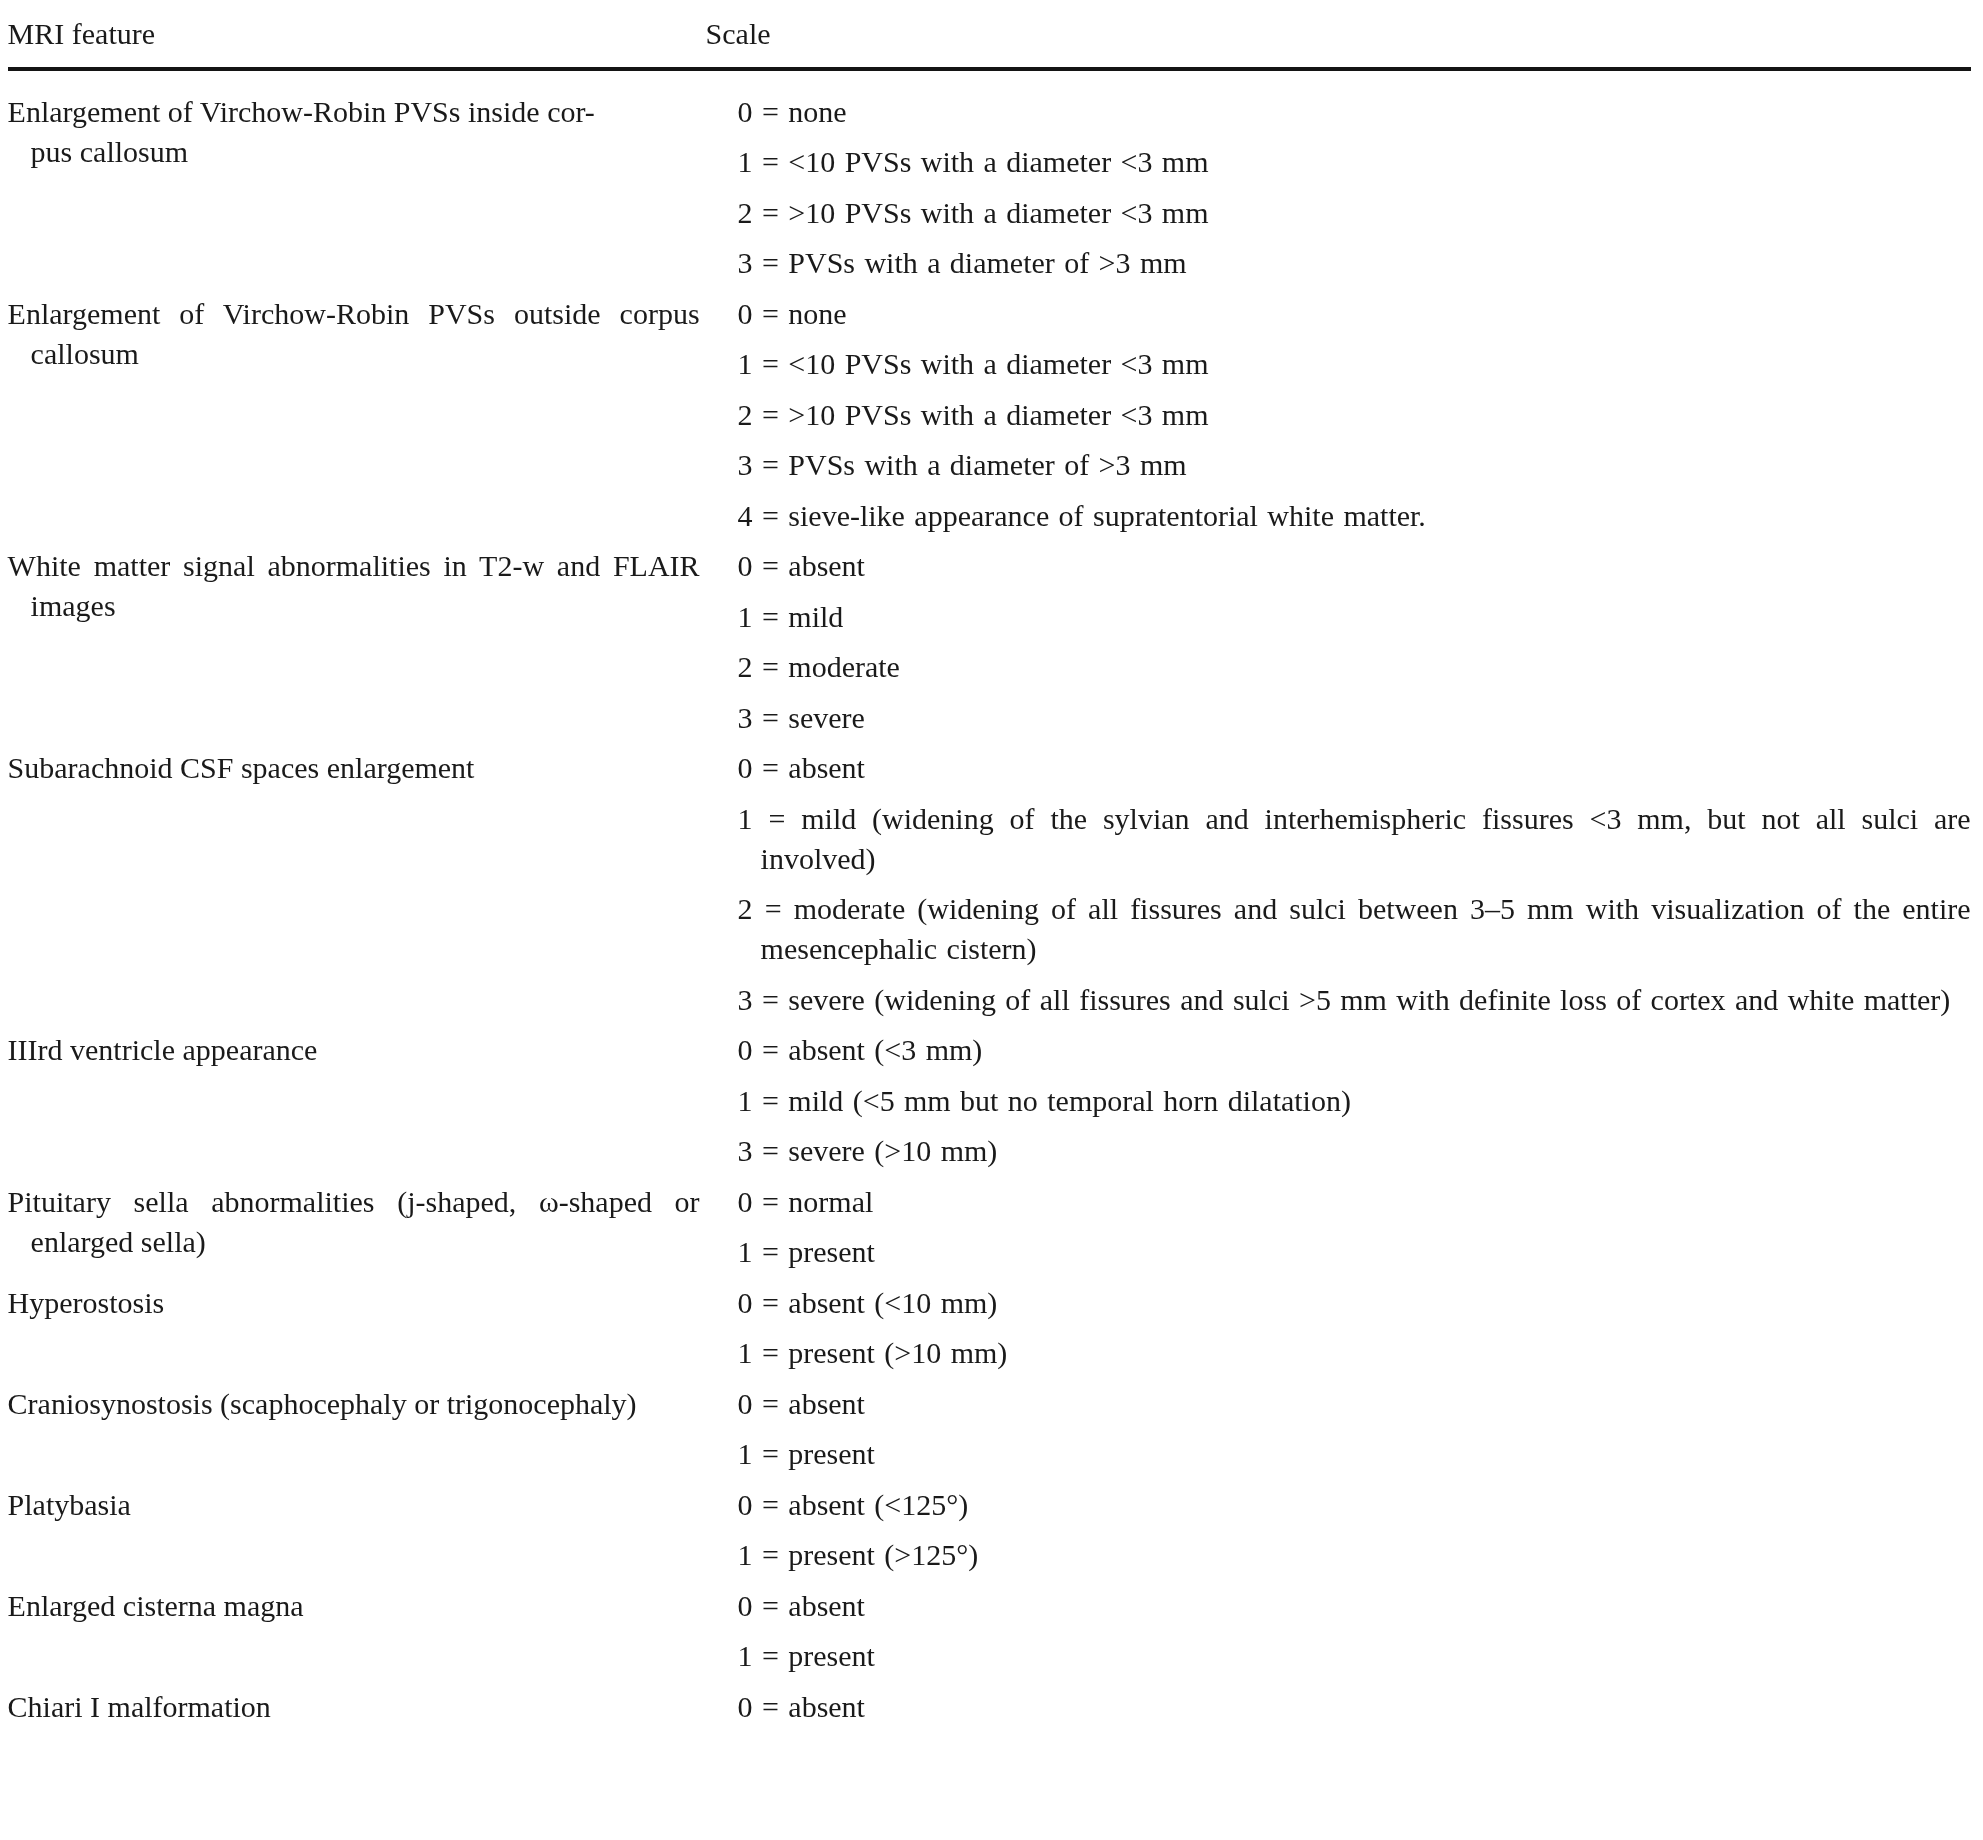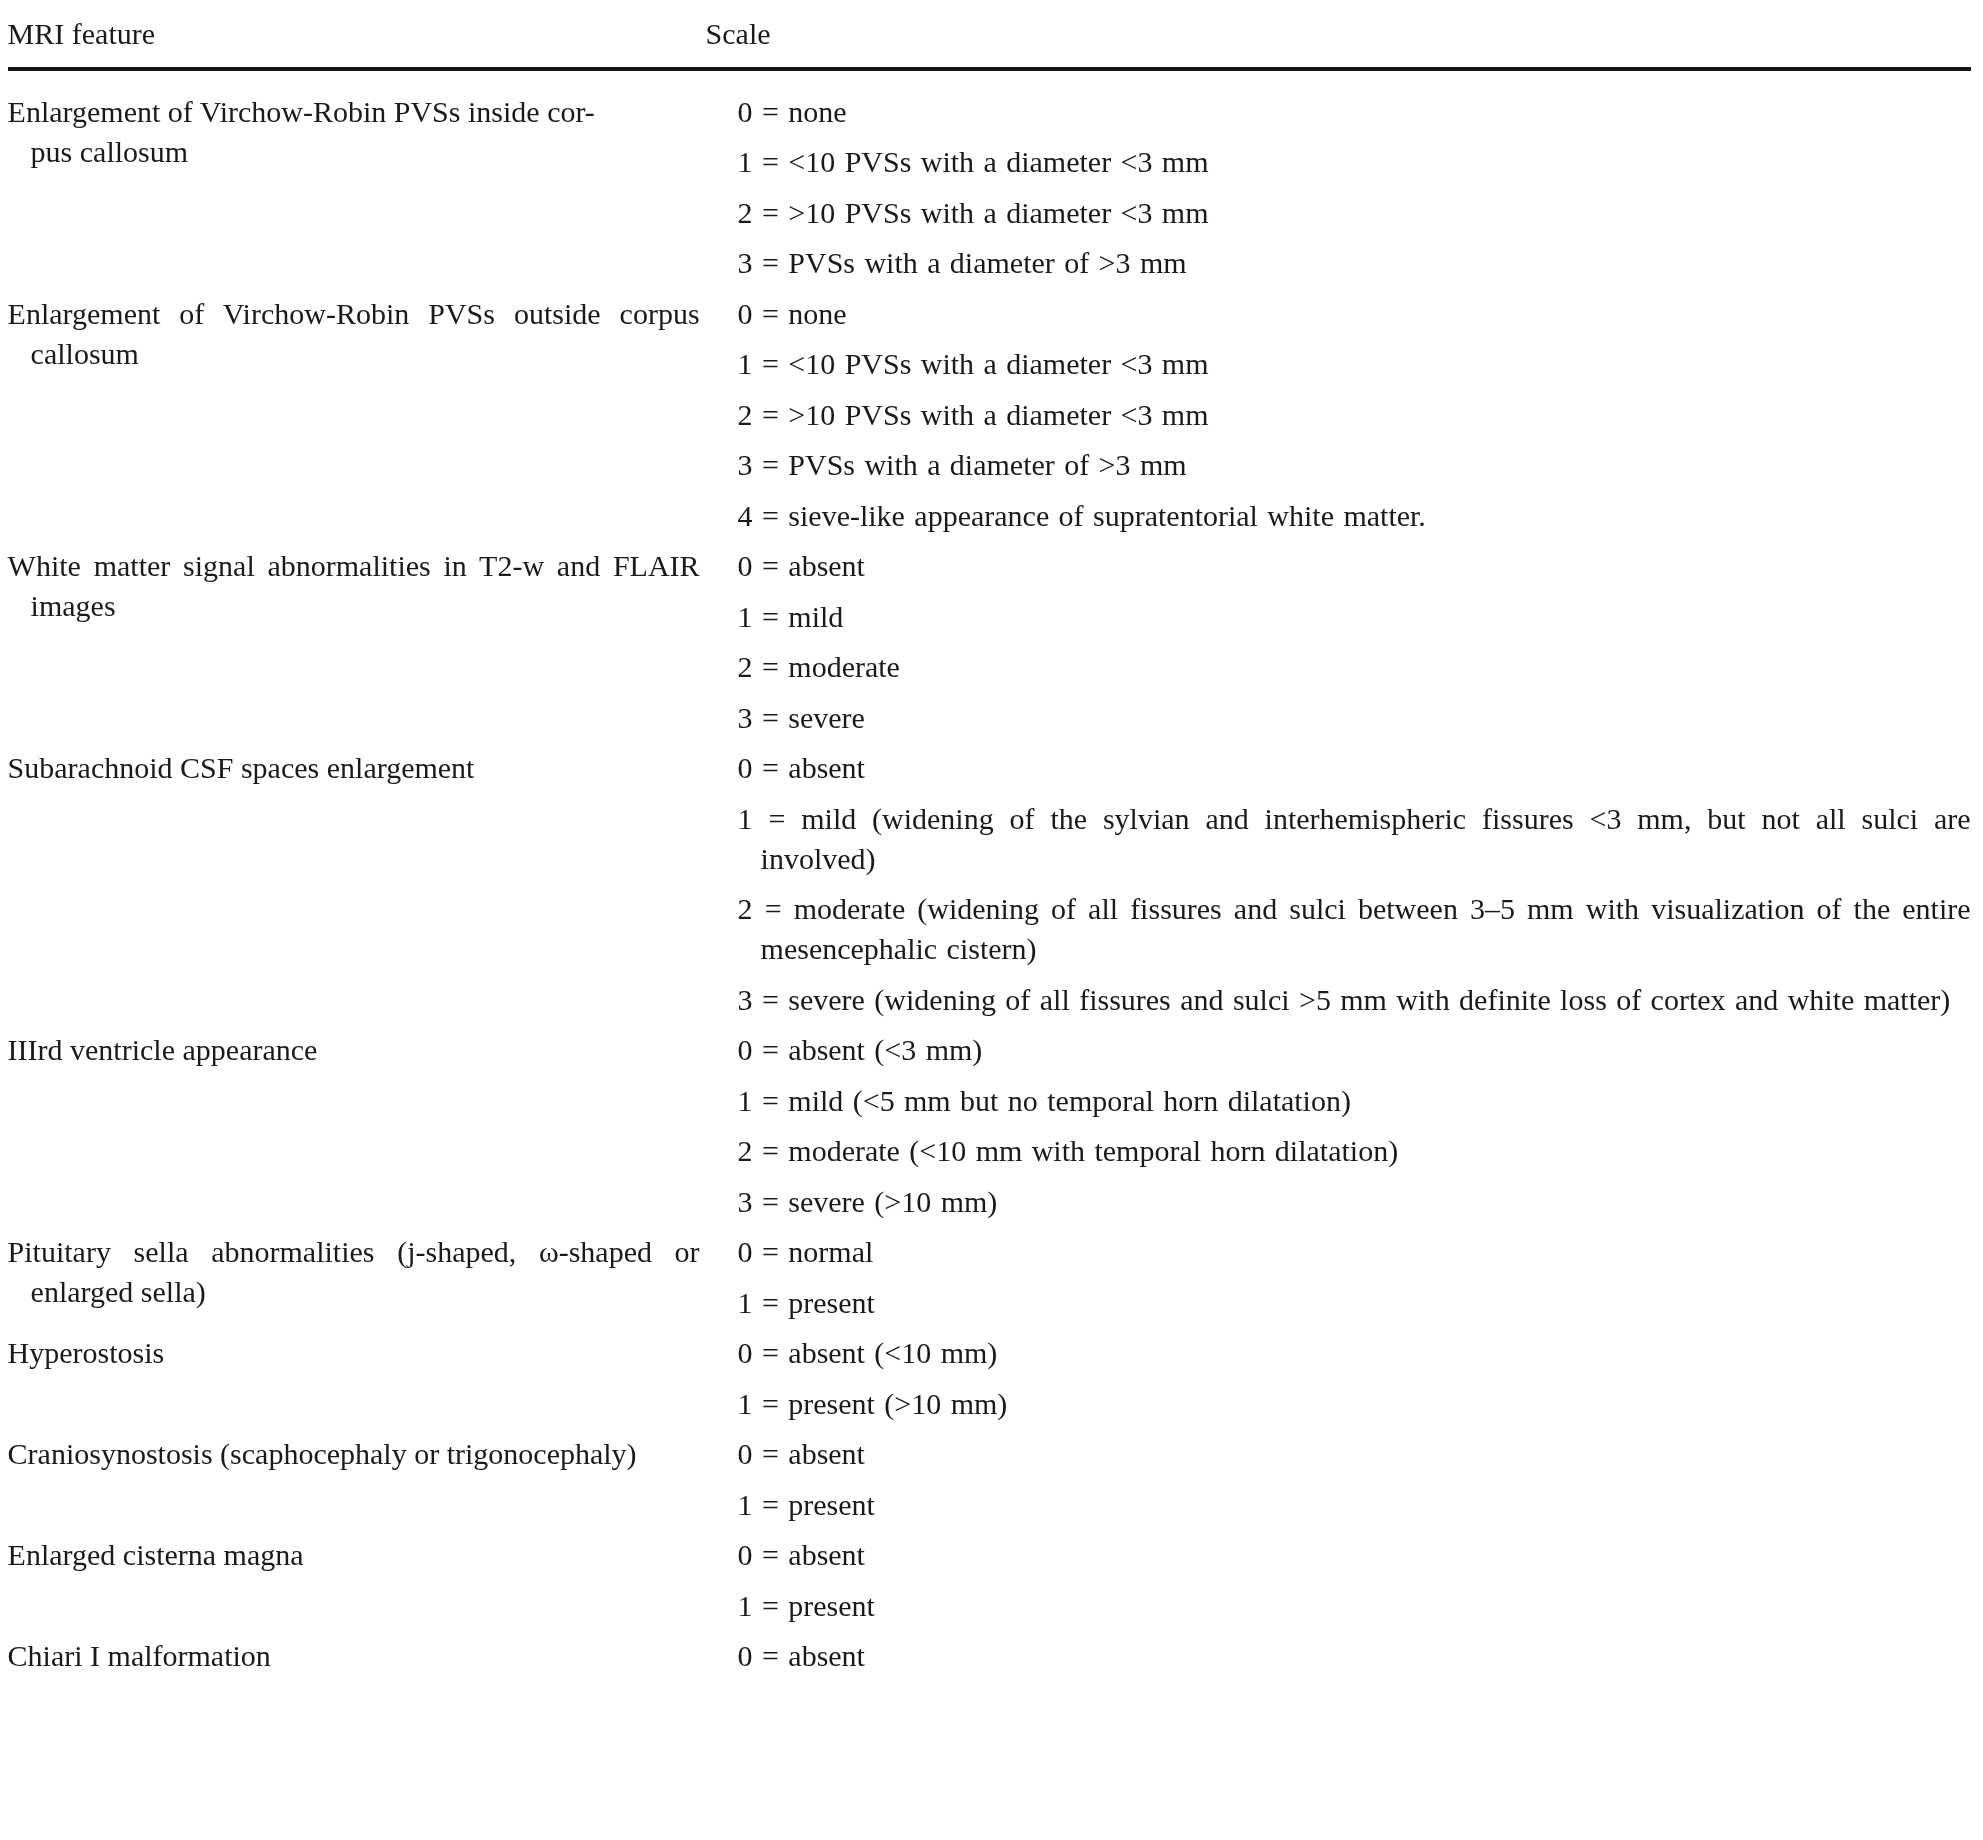"2 = moderate (<10 mm" div.scale { html: <div>2 = moderate (&lt;10 mm with temporal horn dilatation)</div> -> none }
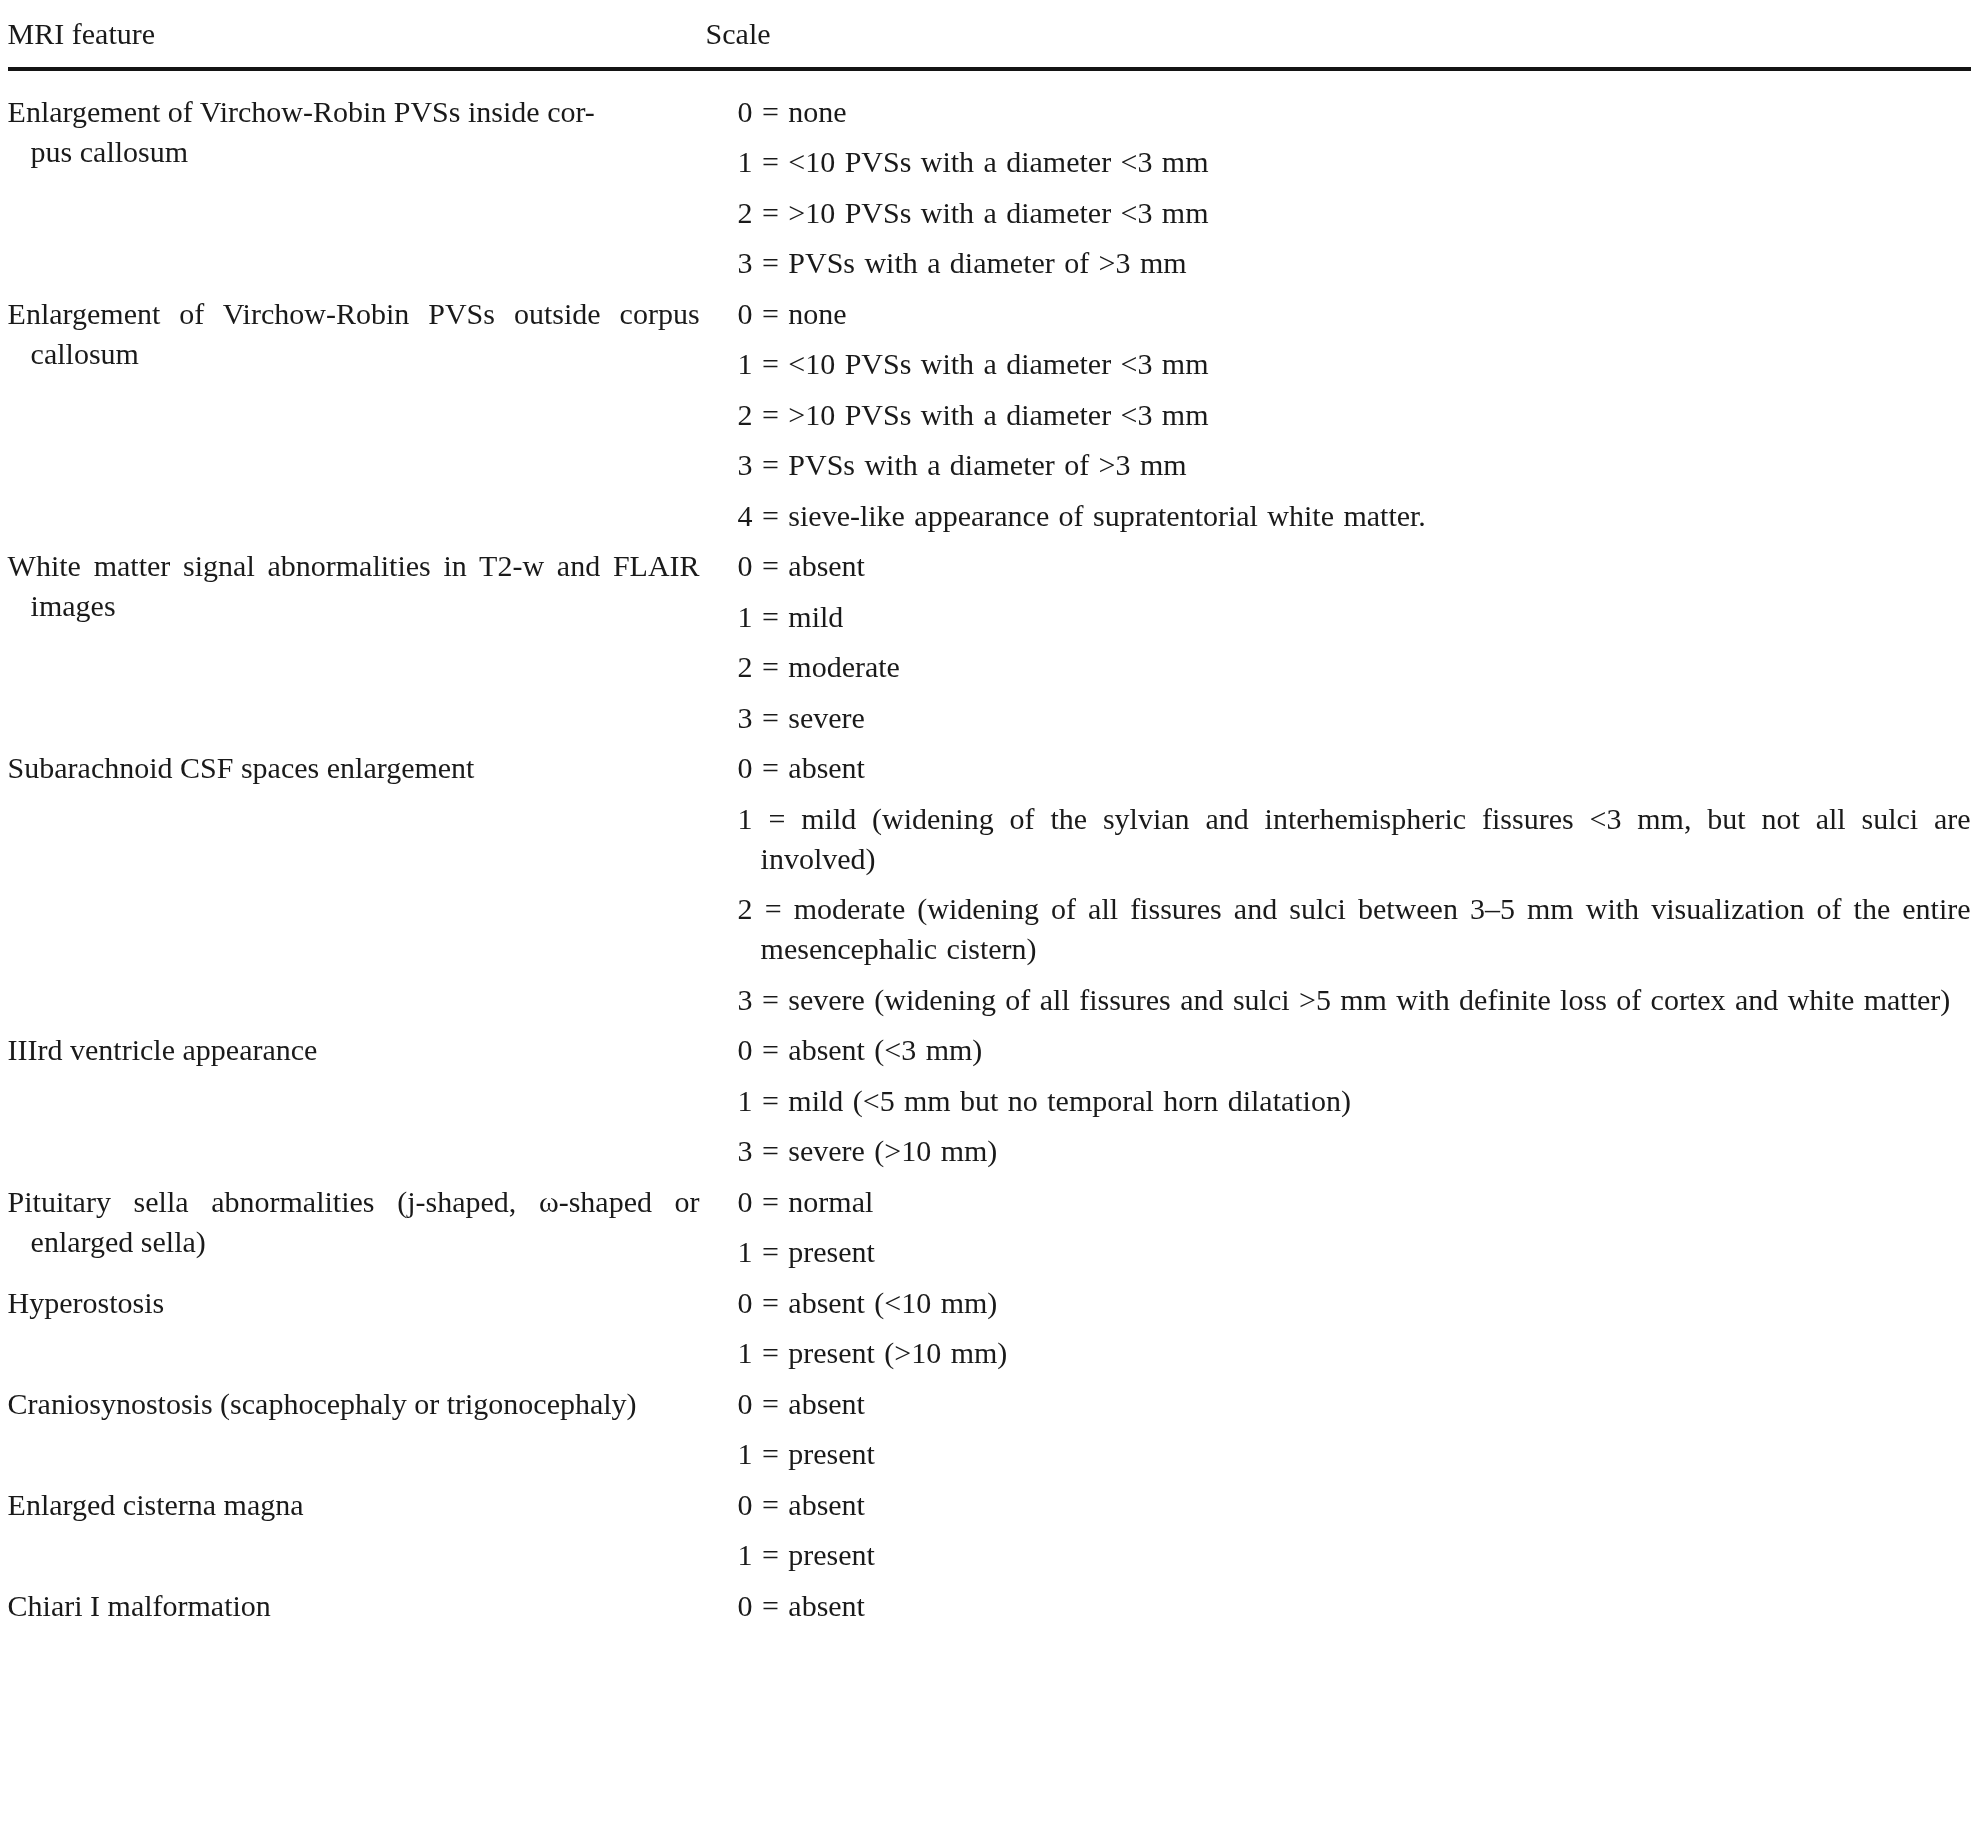"Platybasia" div.row { html: none -> <div> <div>Platybasia</div> <div> <div>0 = absent (&lt;125°)</div> <div>1 = present (&gt;125°)</div> </div> </div> }
